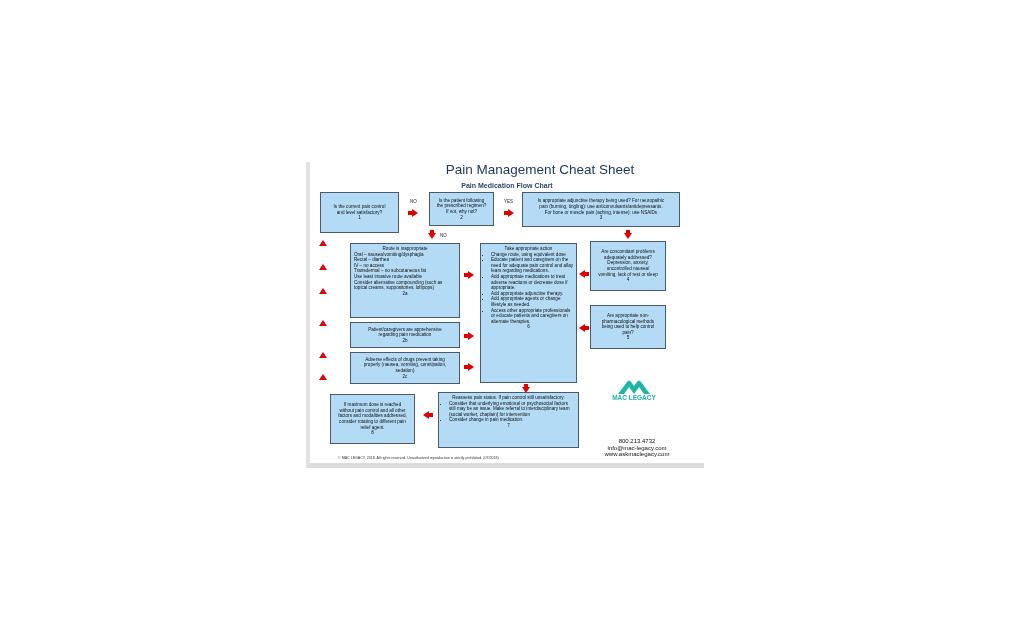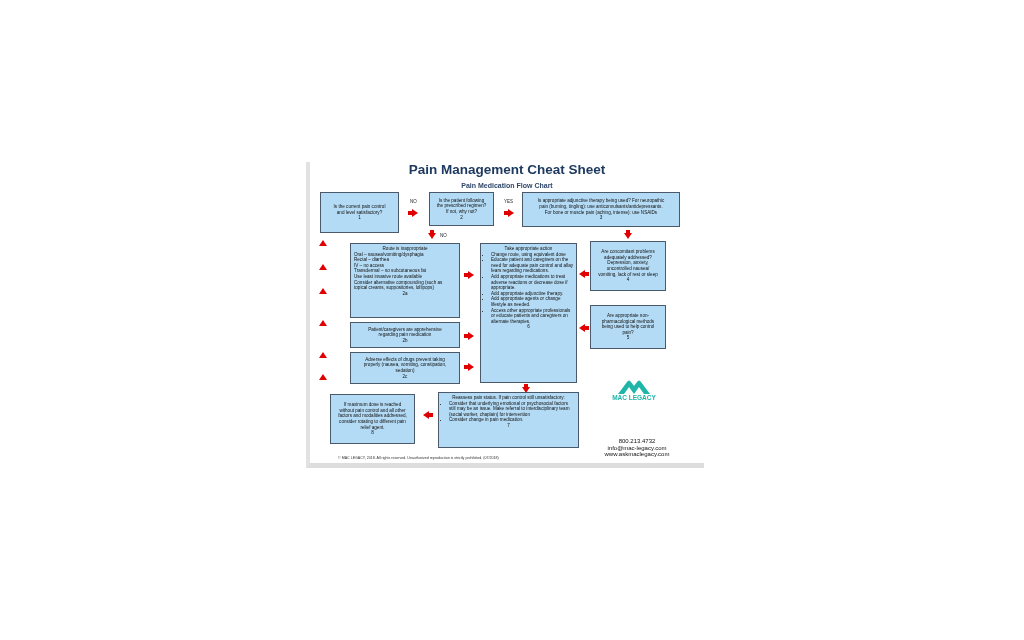"Pain Management Cheat Sheet" .title { font-weight: bold -> normal; padding-left: none -> 33px }
